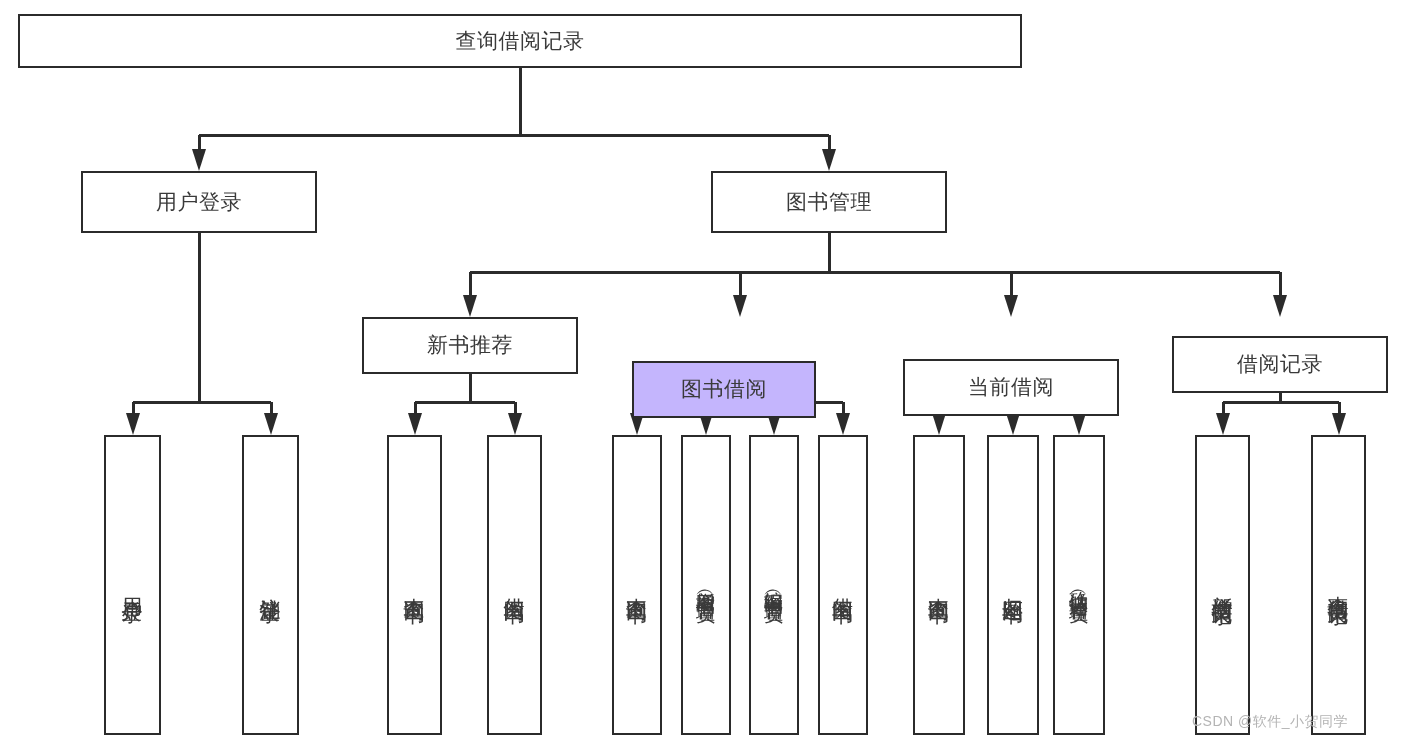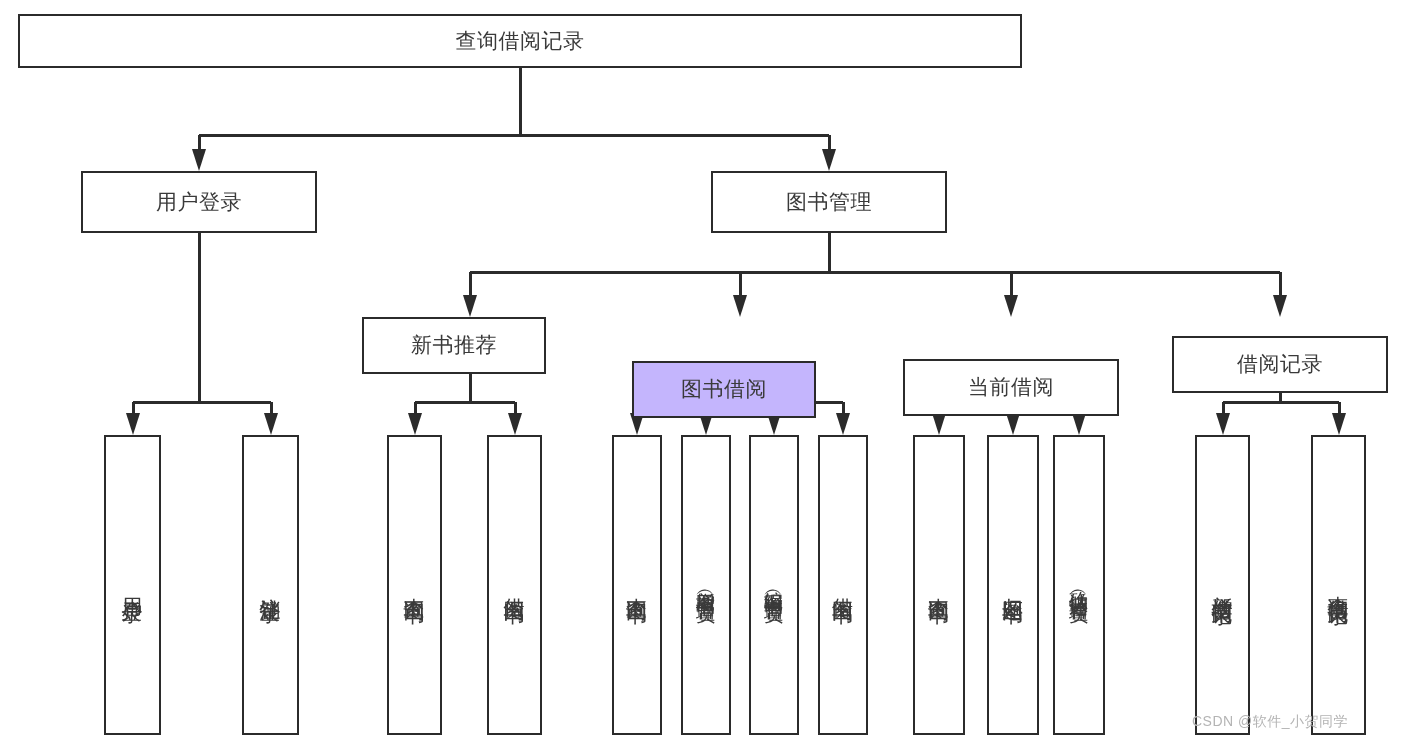"新书推荐" div.node-box { width: 184px -> 216px }
